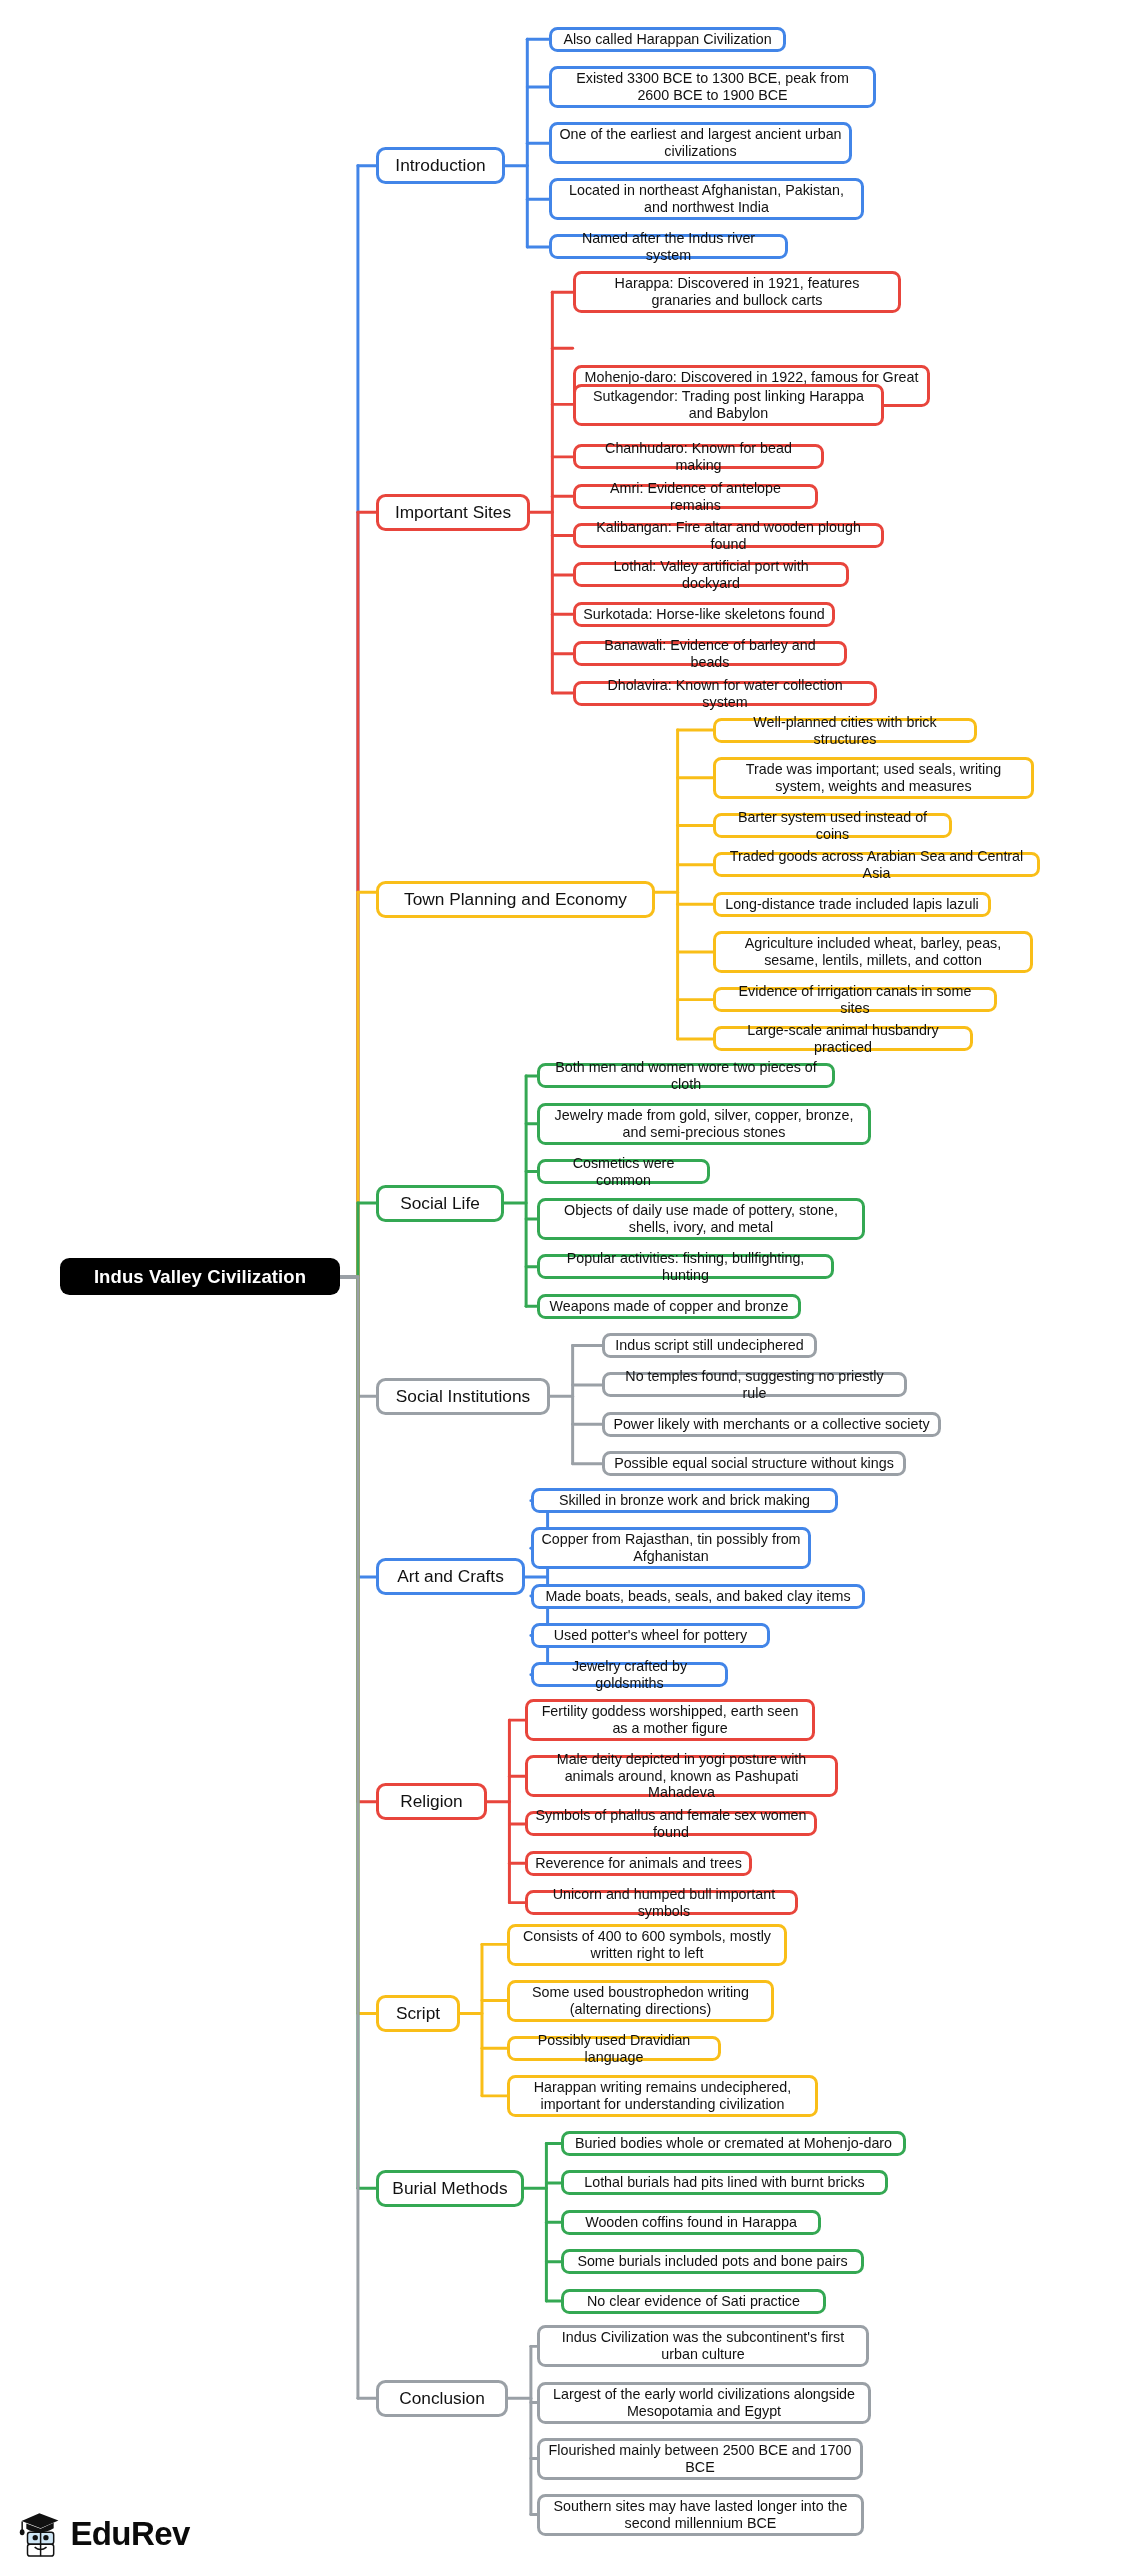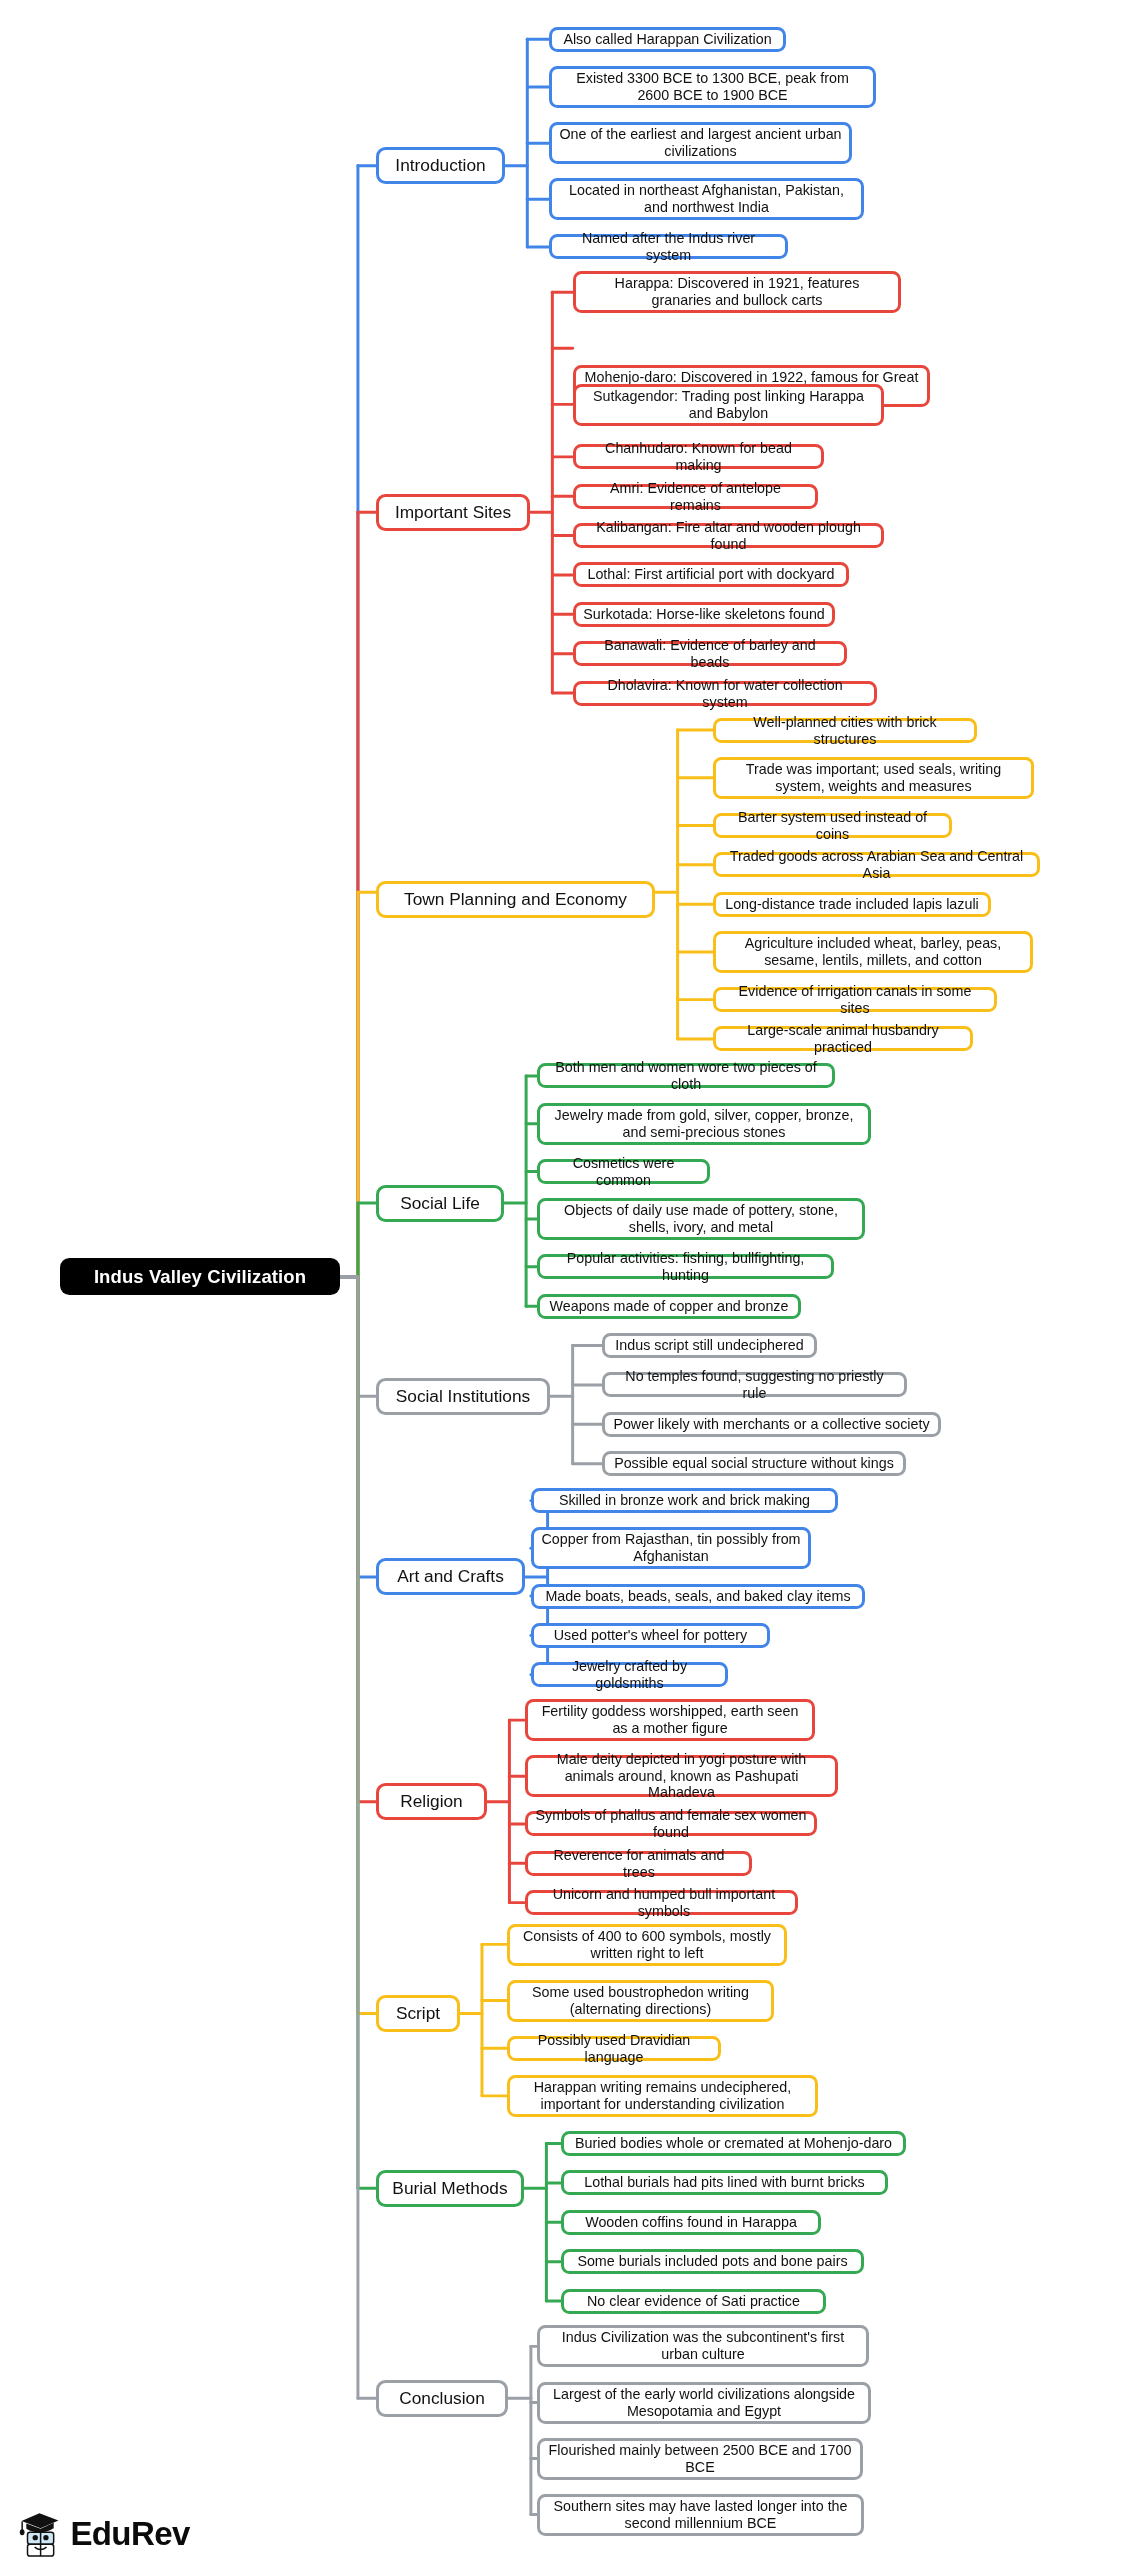"Lothal: First artificial port with" span { text: First -> Valley }
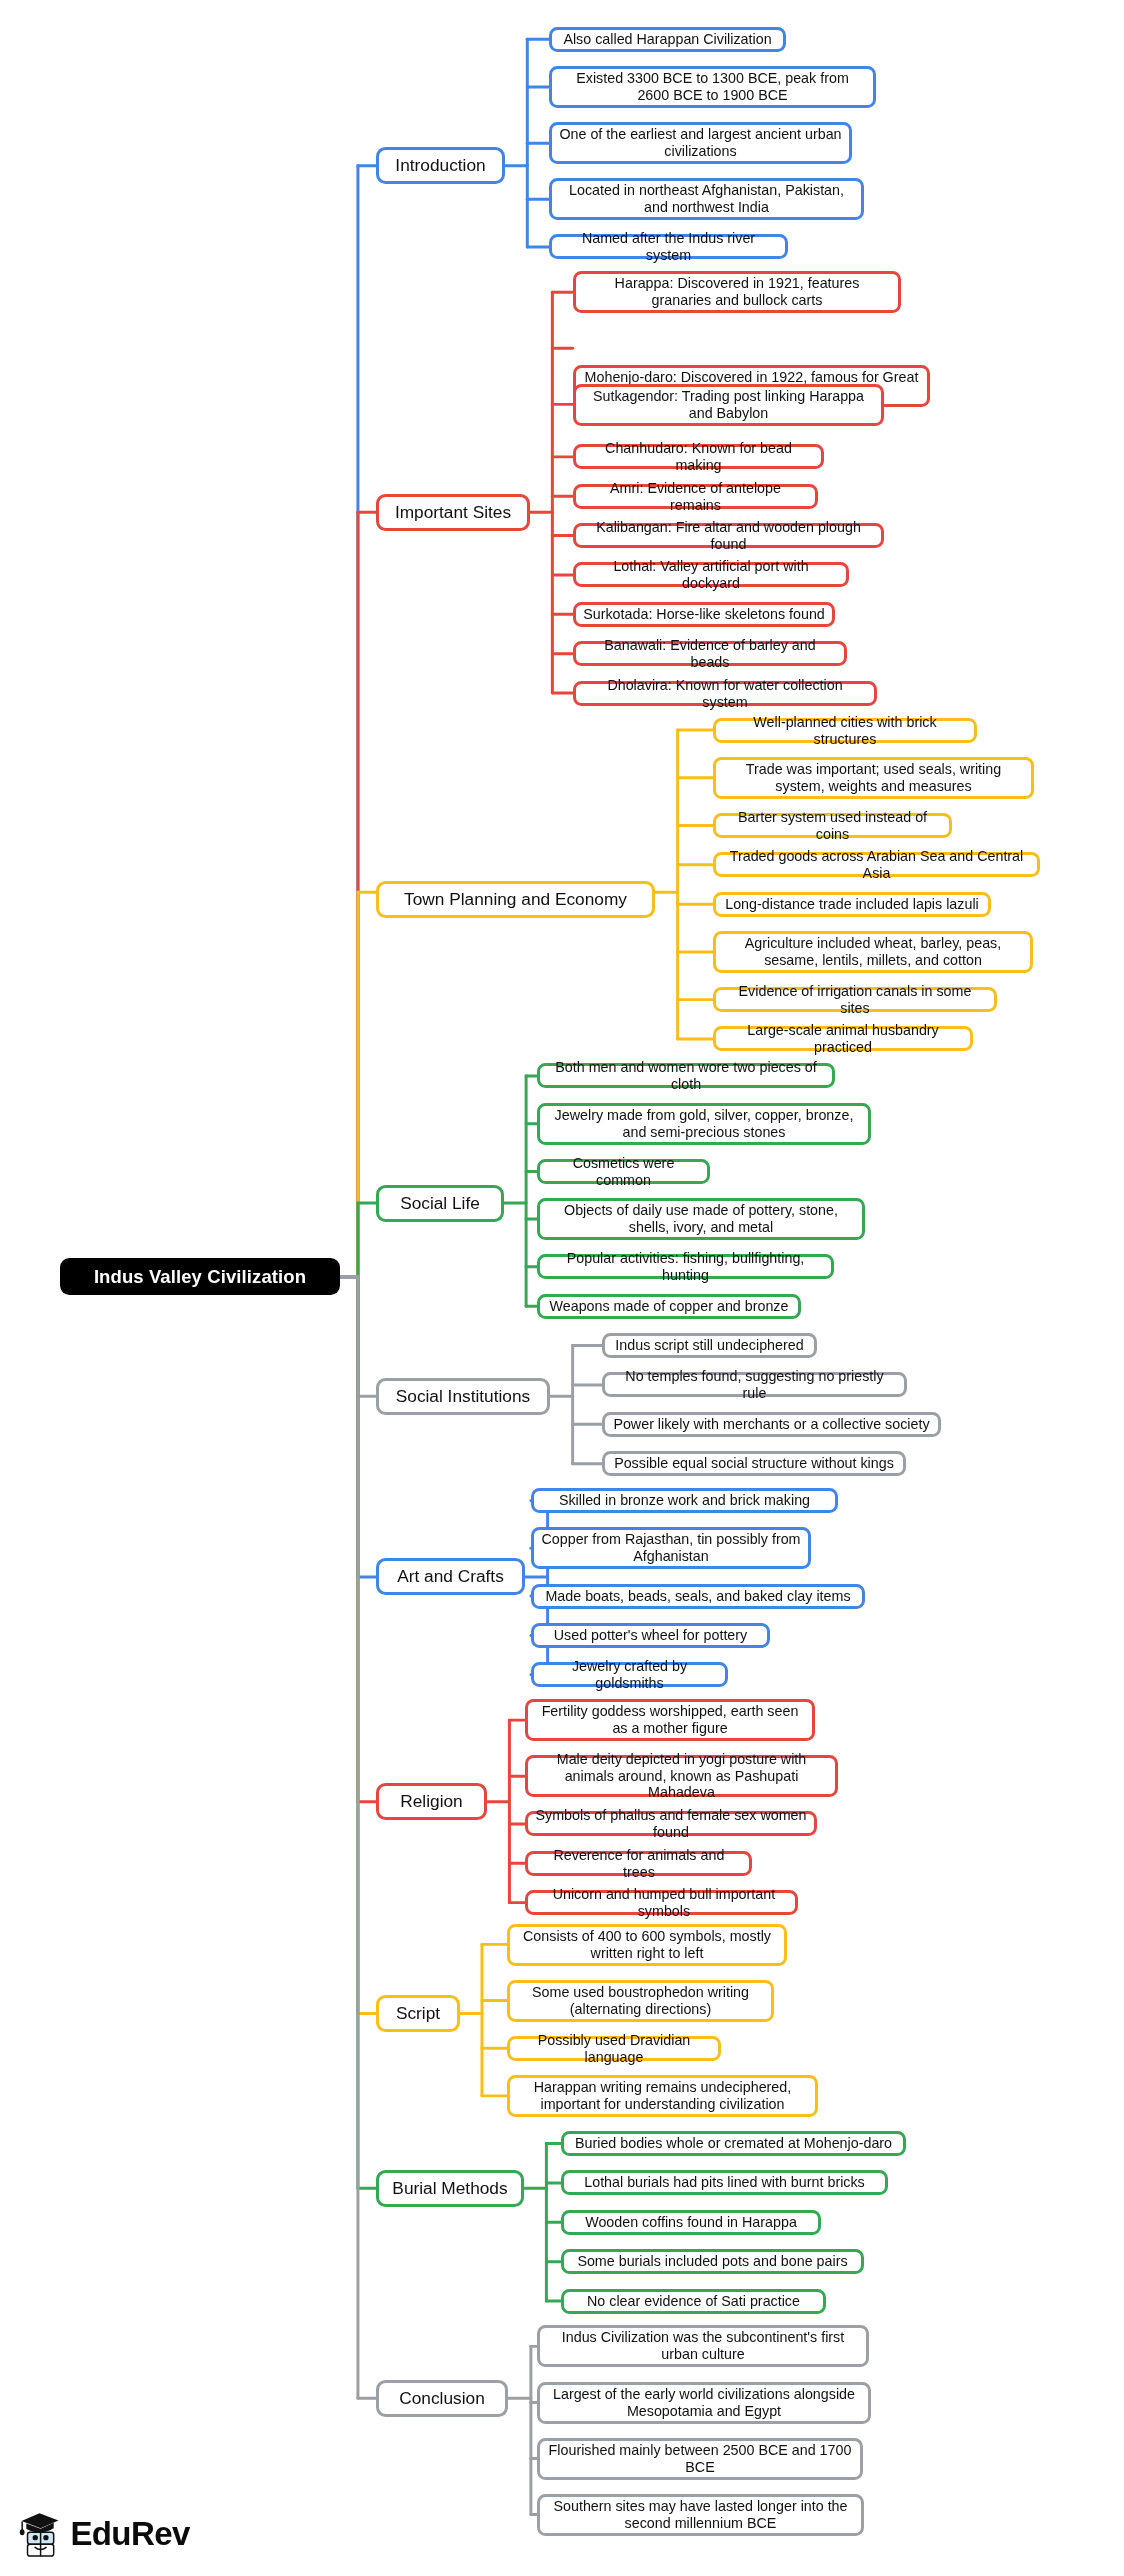"Reverence for animals and trees" div.node { padding-left: 8px -> none }
